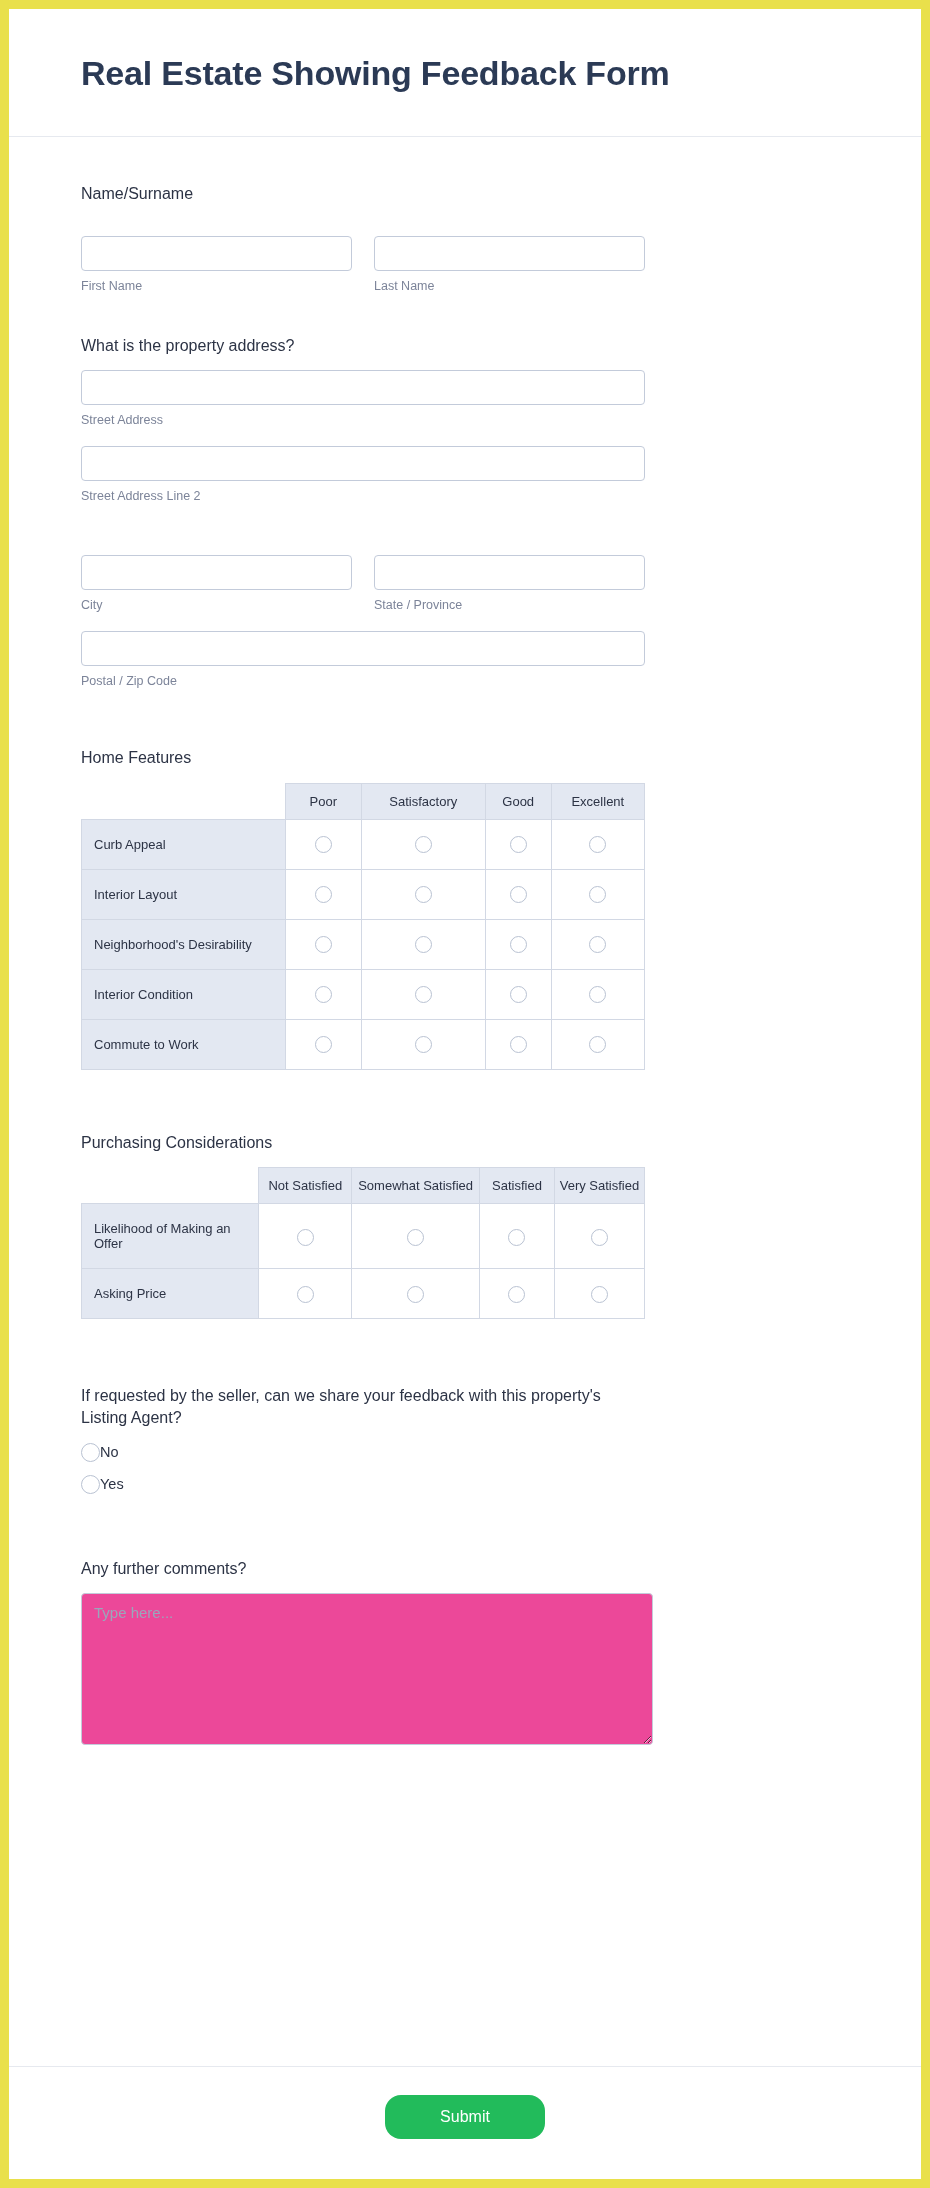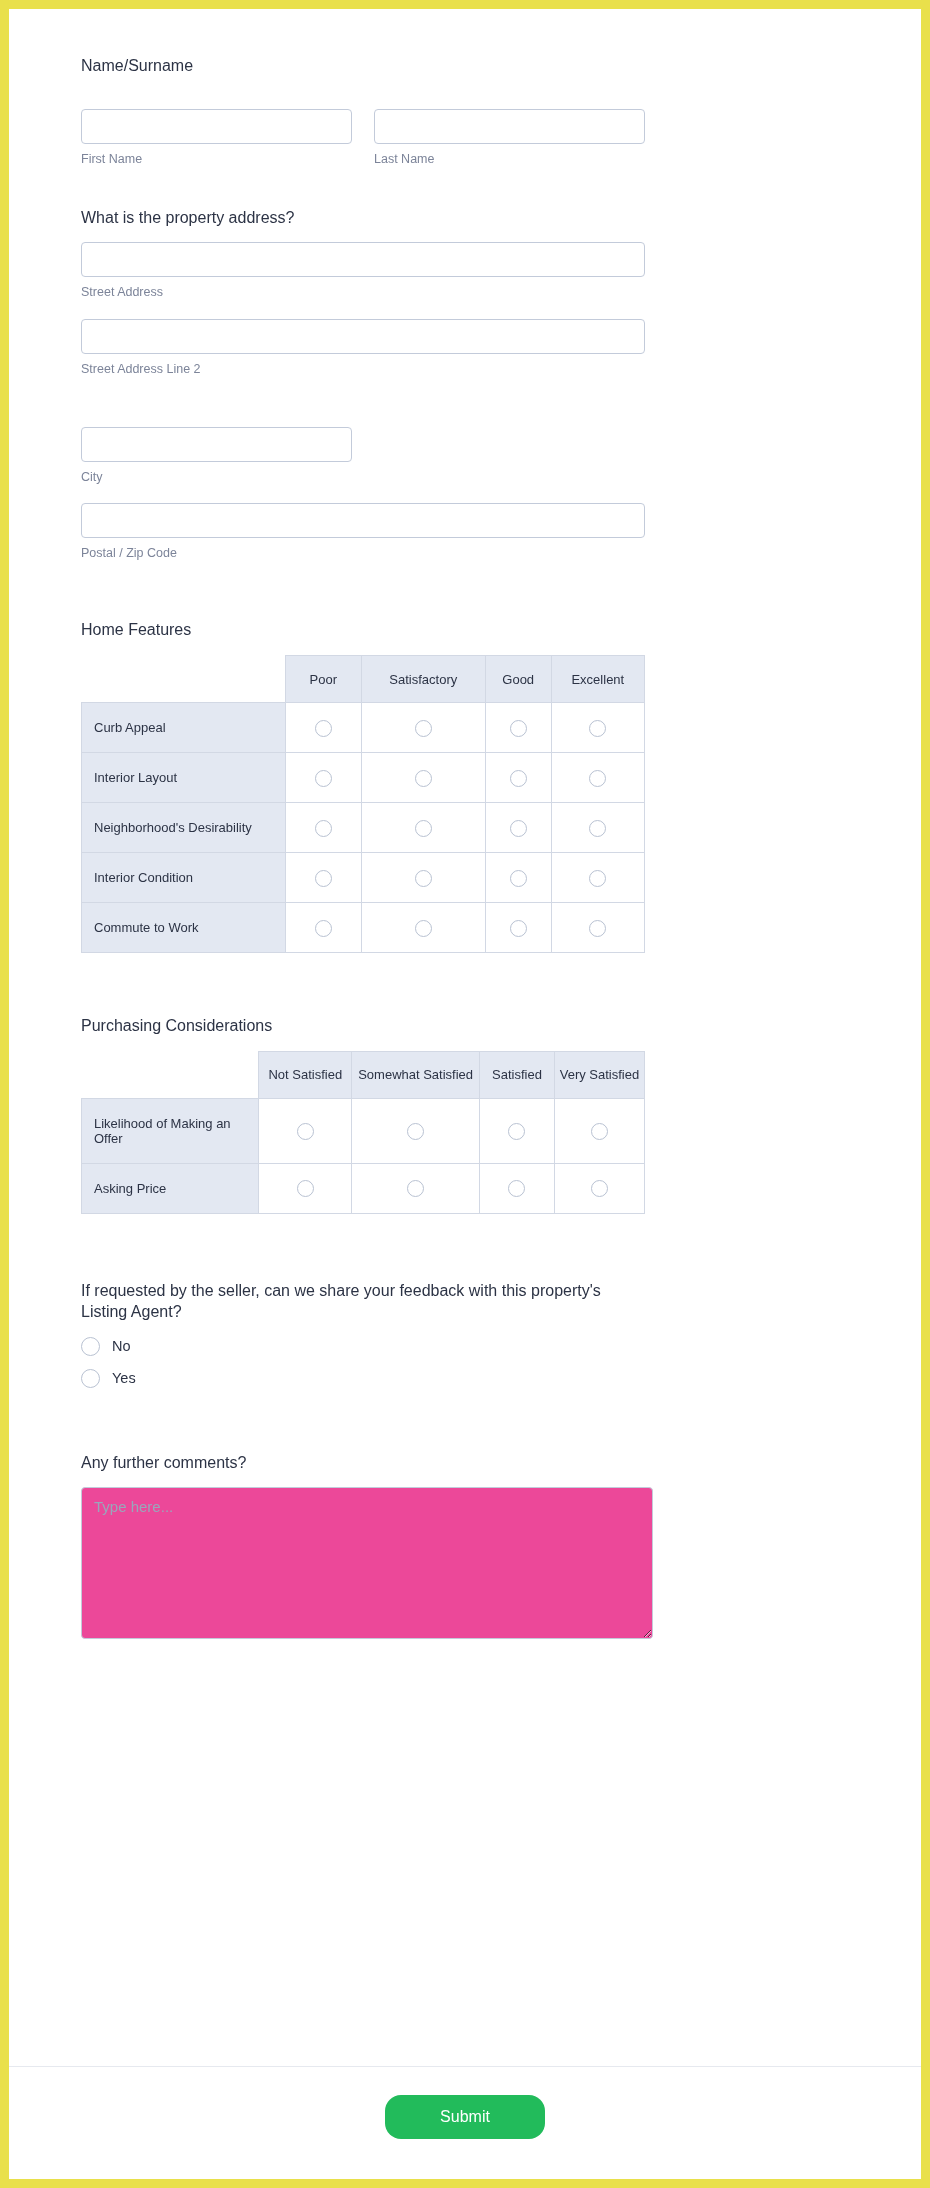"Real Estate Showing Feedback Form" div.form-header { html: none -> <div> <h1>Real Estate Showing Feedback Form</h1> </div> }
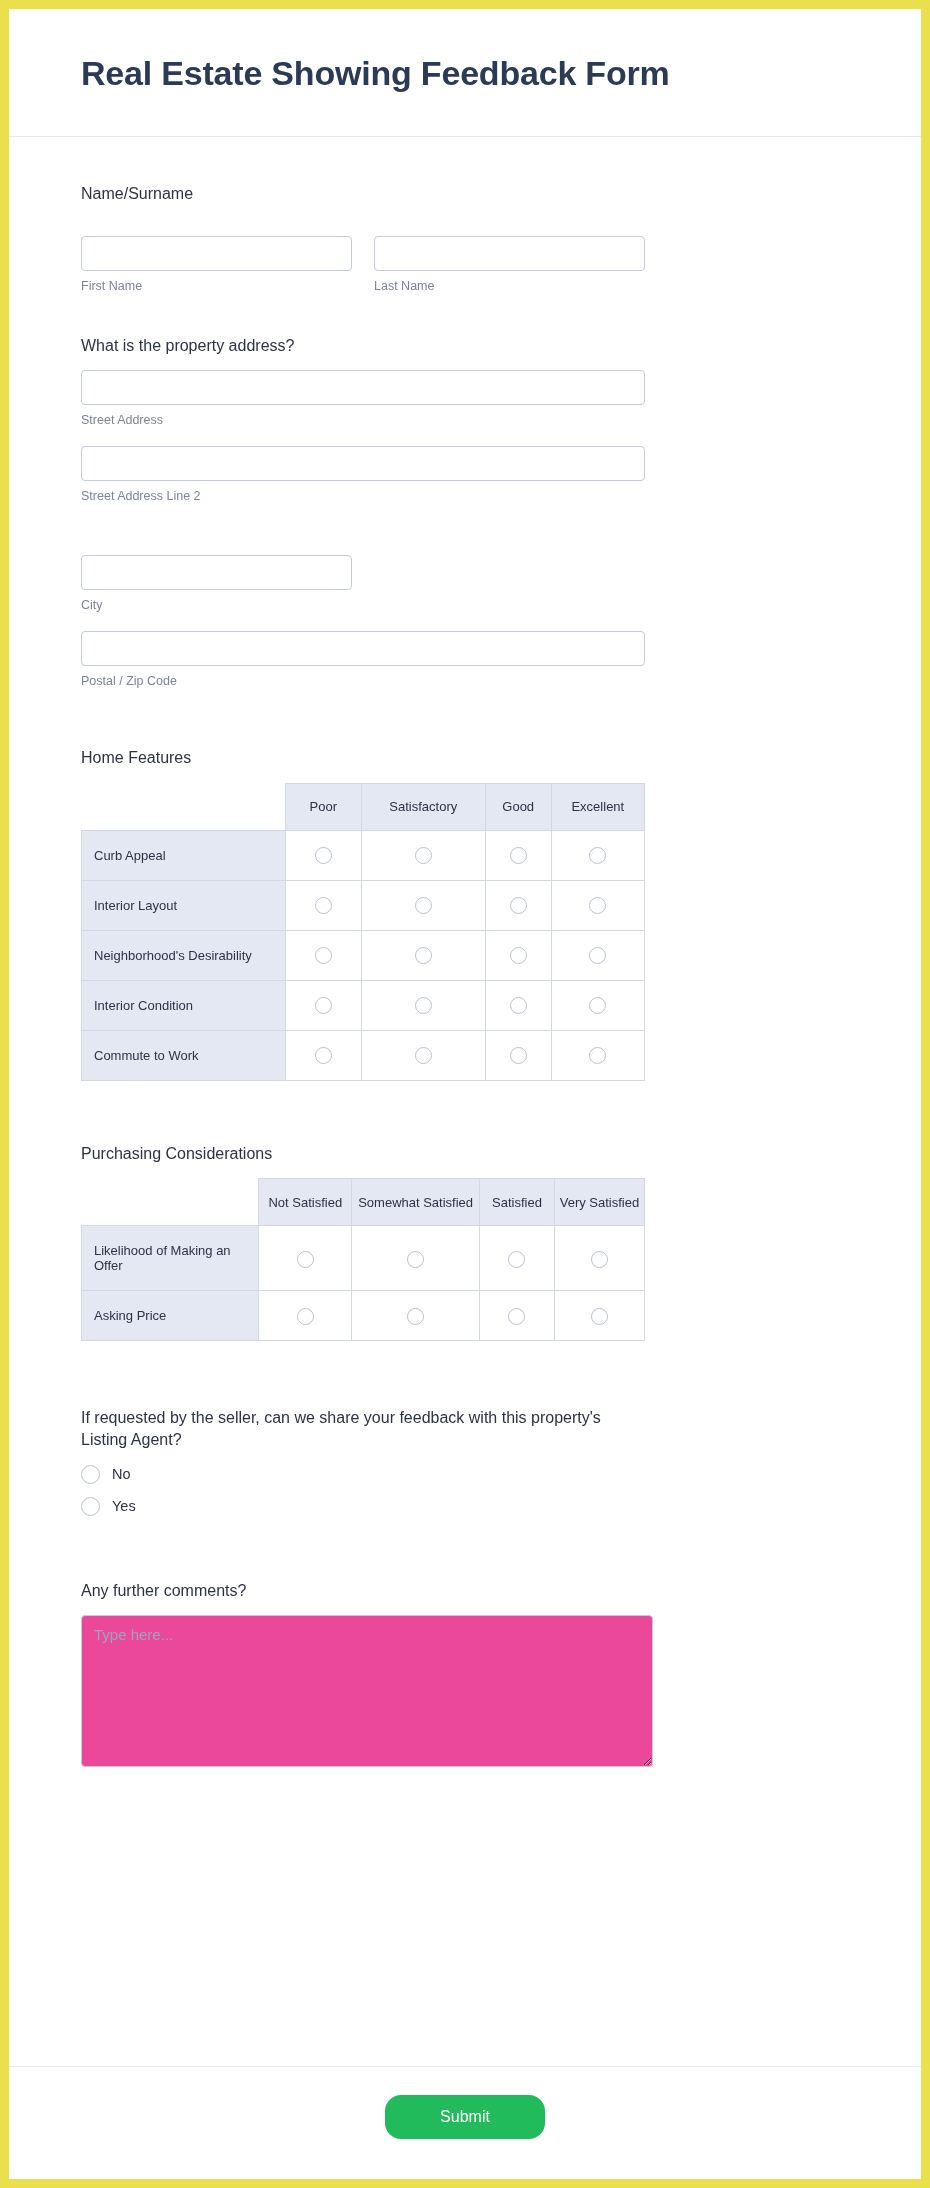"State / Province" div.col { html: none -> <div> <input> <div>State / Province</div> </div> }
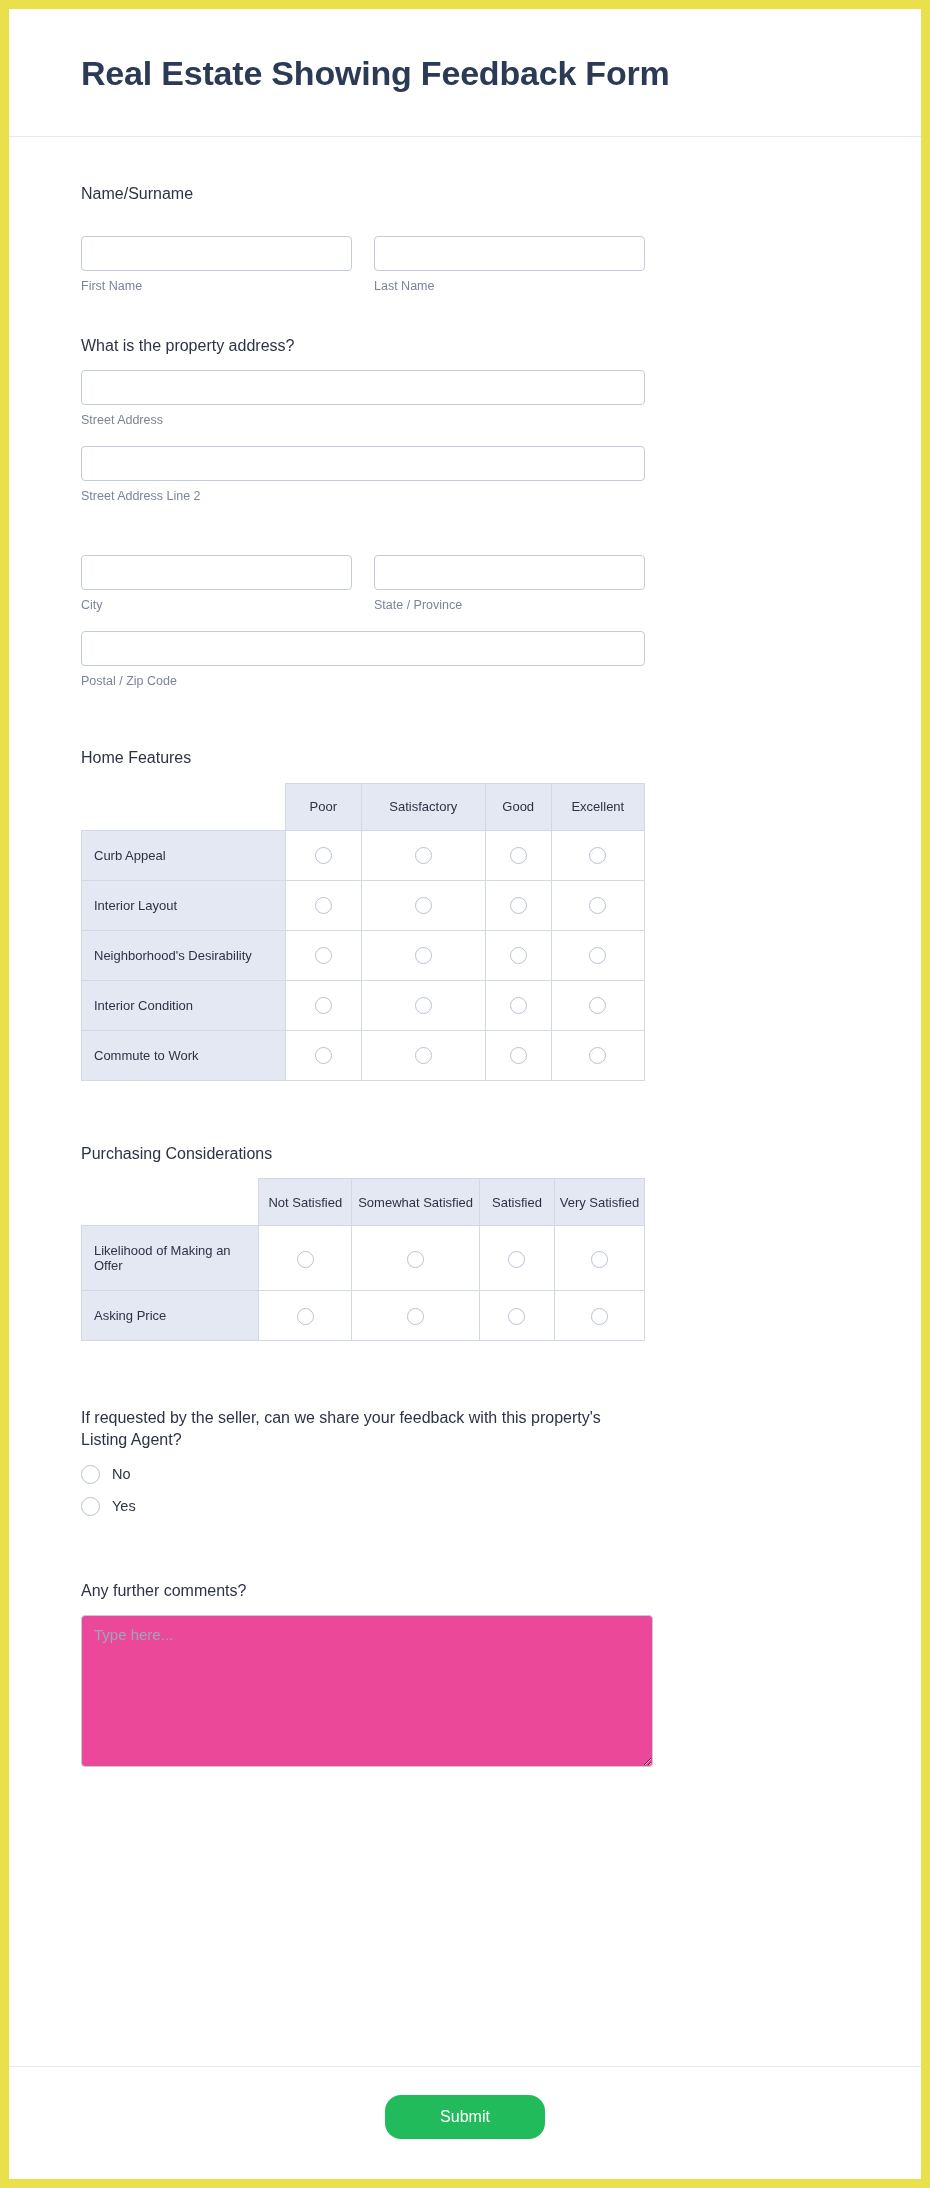"Poor" table.matrix thead th { height: 47px -> 36px }
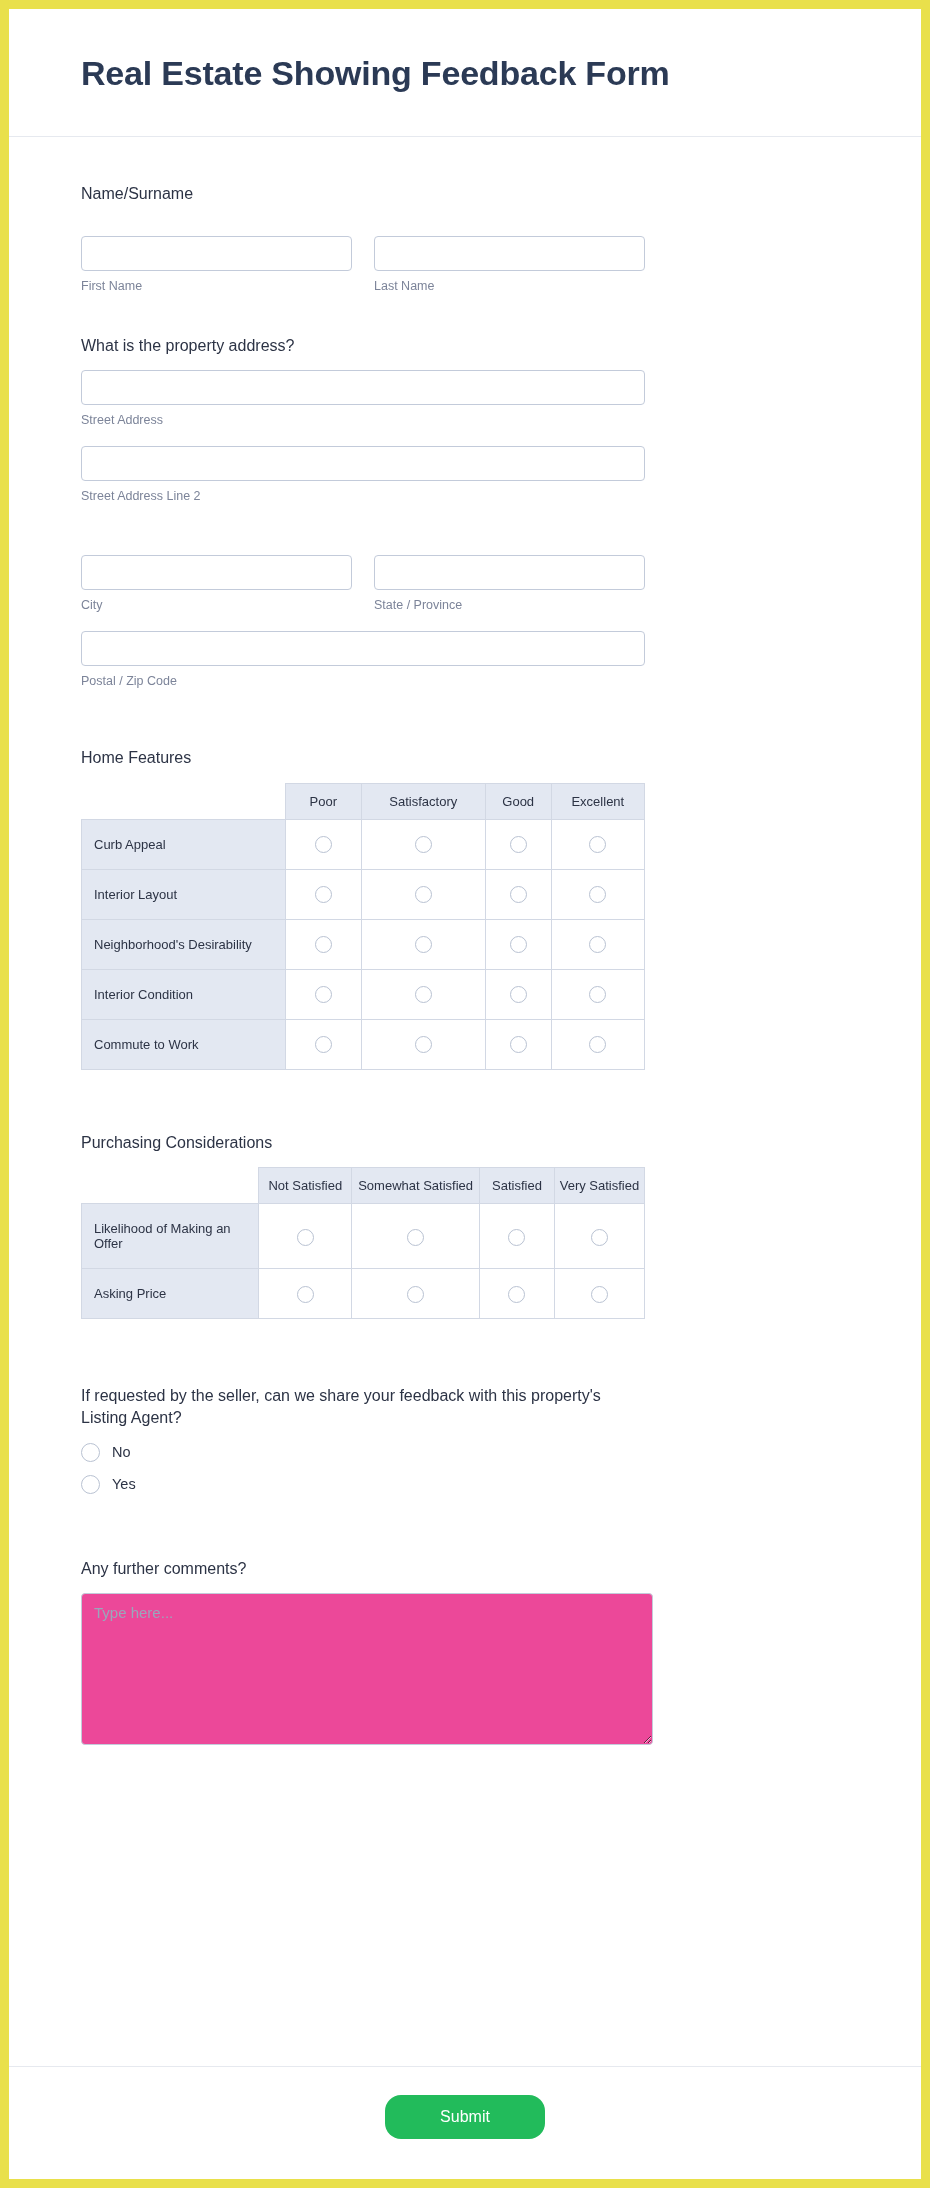"No" .radio-row { gap: 12px -> 0 }
